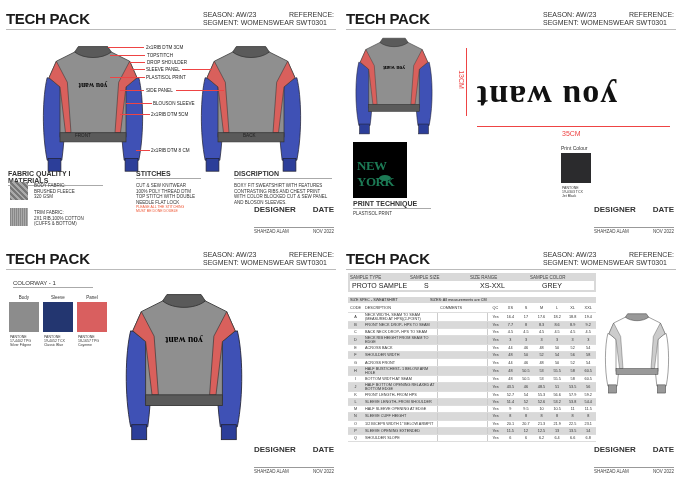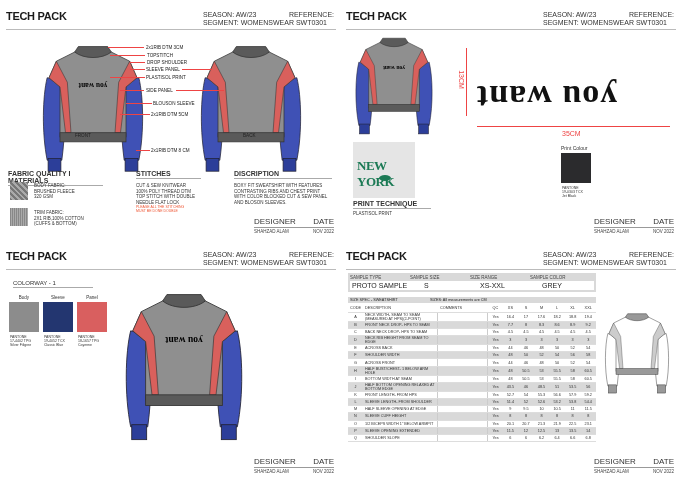"TECH PACK" .hdr .t { font-size: 11px -> 15px }
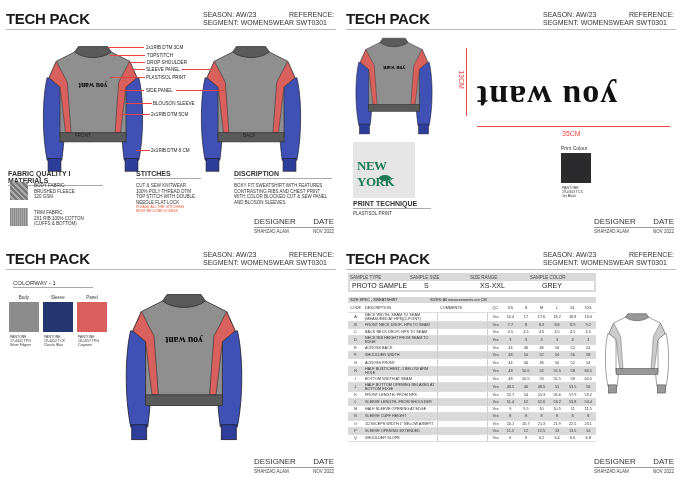"NEW YORK" div { background: #e5e5e5 -> #000000; width: 62px -> 54px }
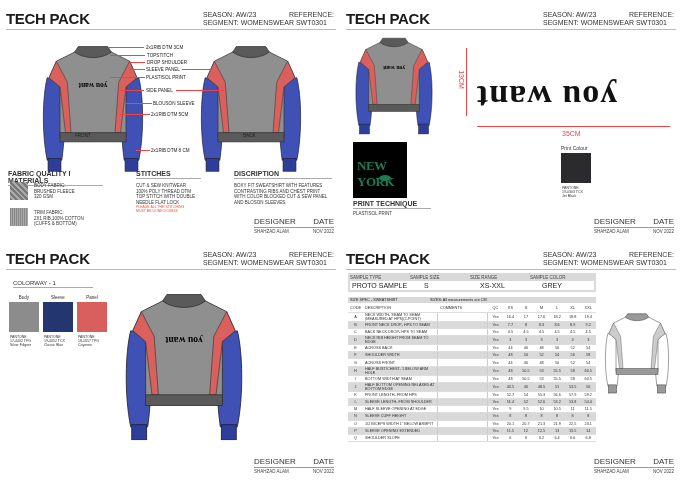"DESIGNER" .foot .lbl { font-weight: normal -> bold; padding-bottom: 1px -> 13px }
